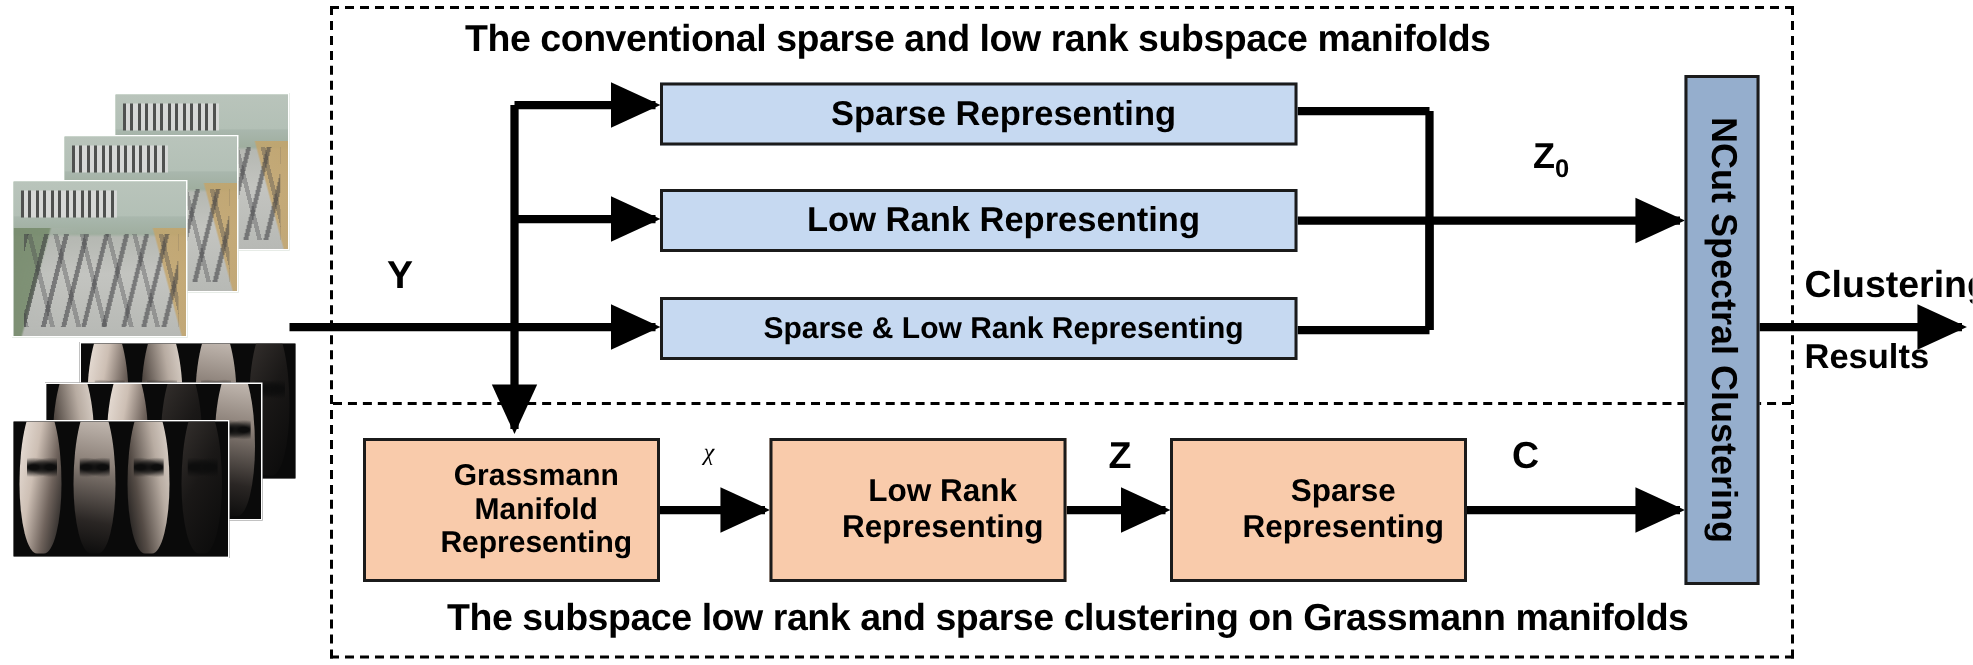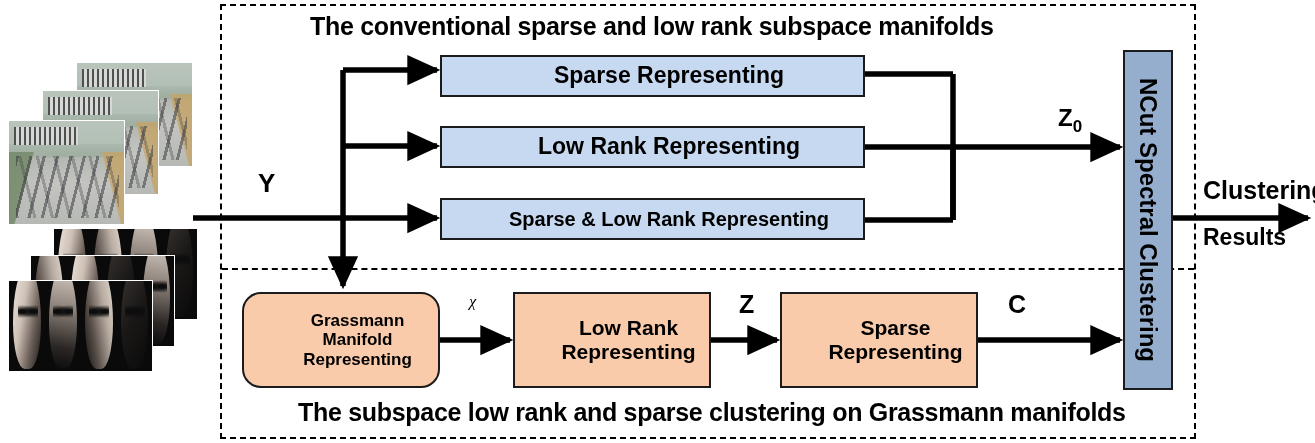"Z0" .lab-Z0 { margin-left: 36px -> none; top: 104px -> 91px }
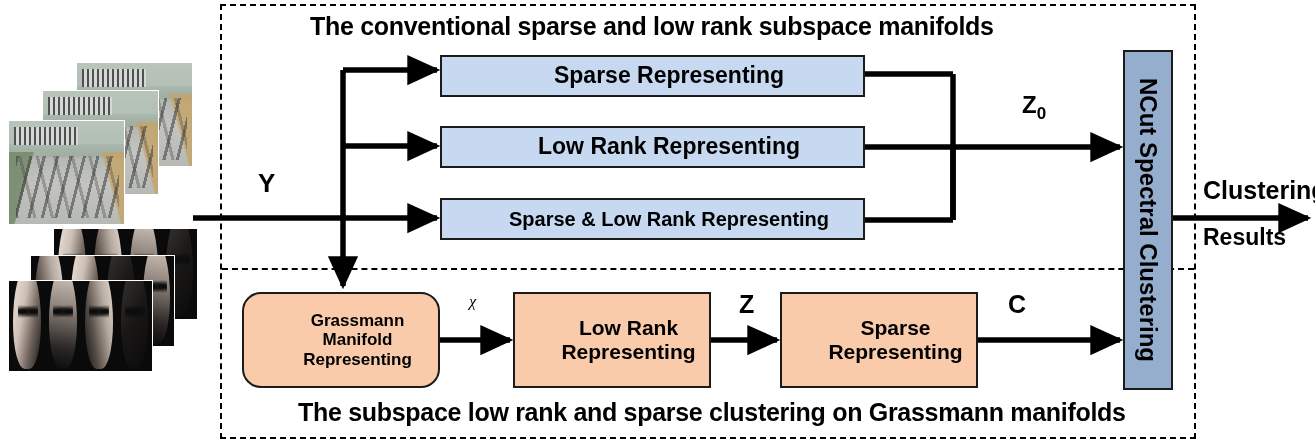"Grassmann Manifold Representing" .b-grass { border-radius: 19px -> none; font-size: 17px -> 20px }
